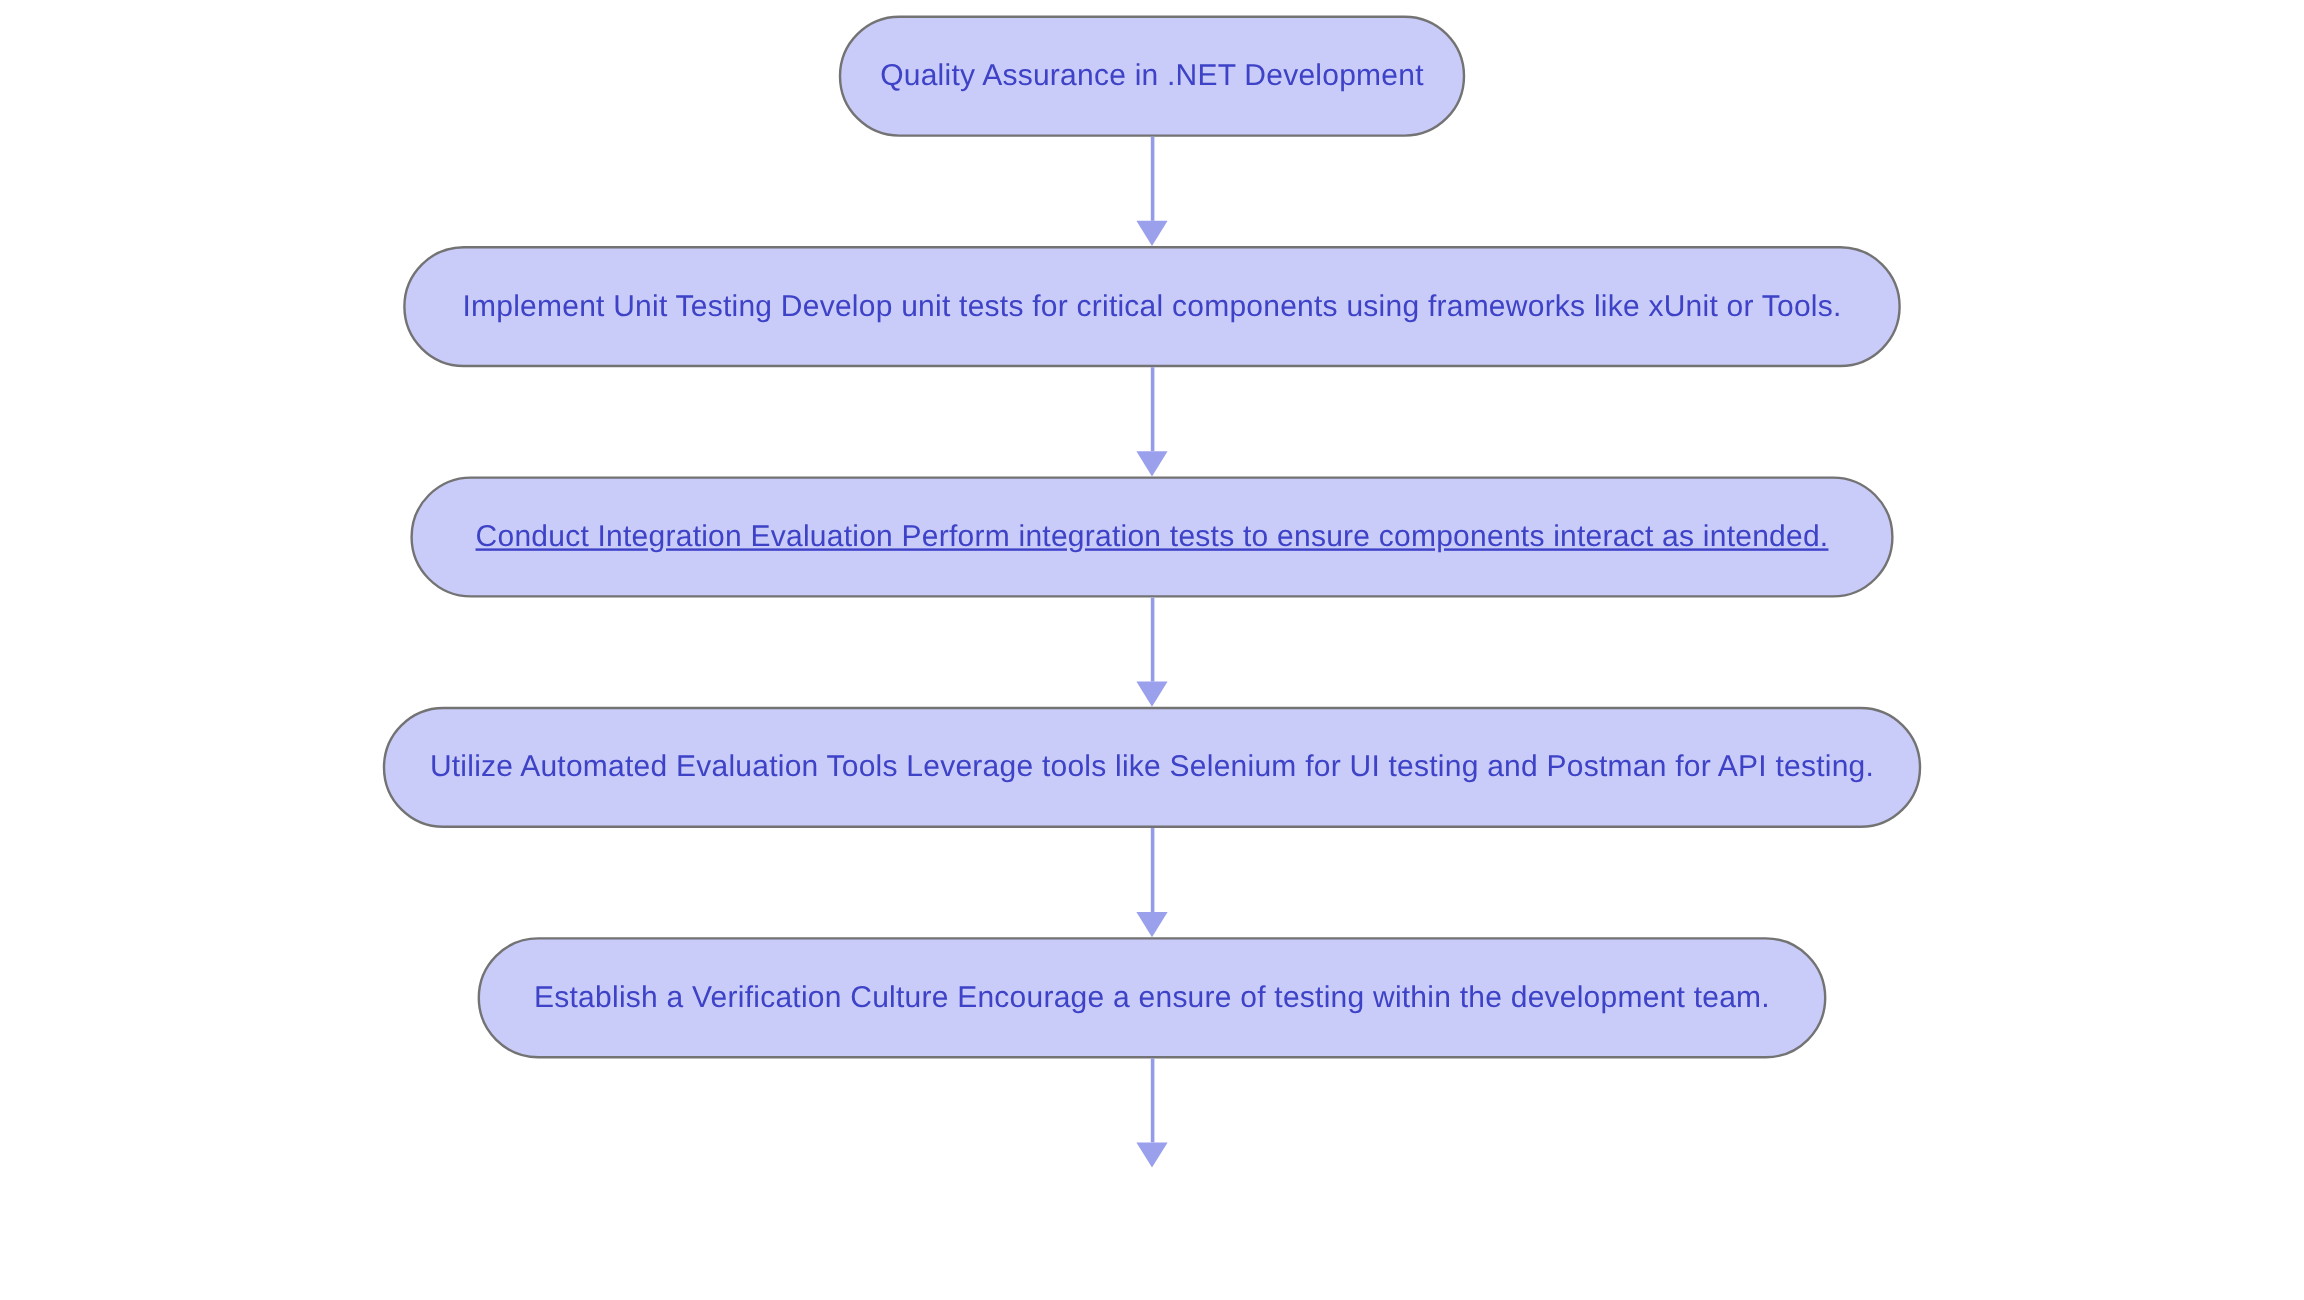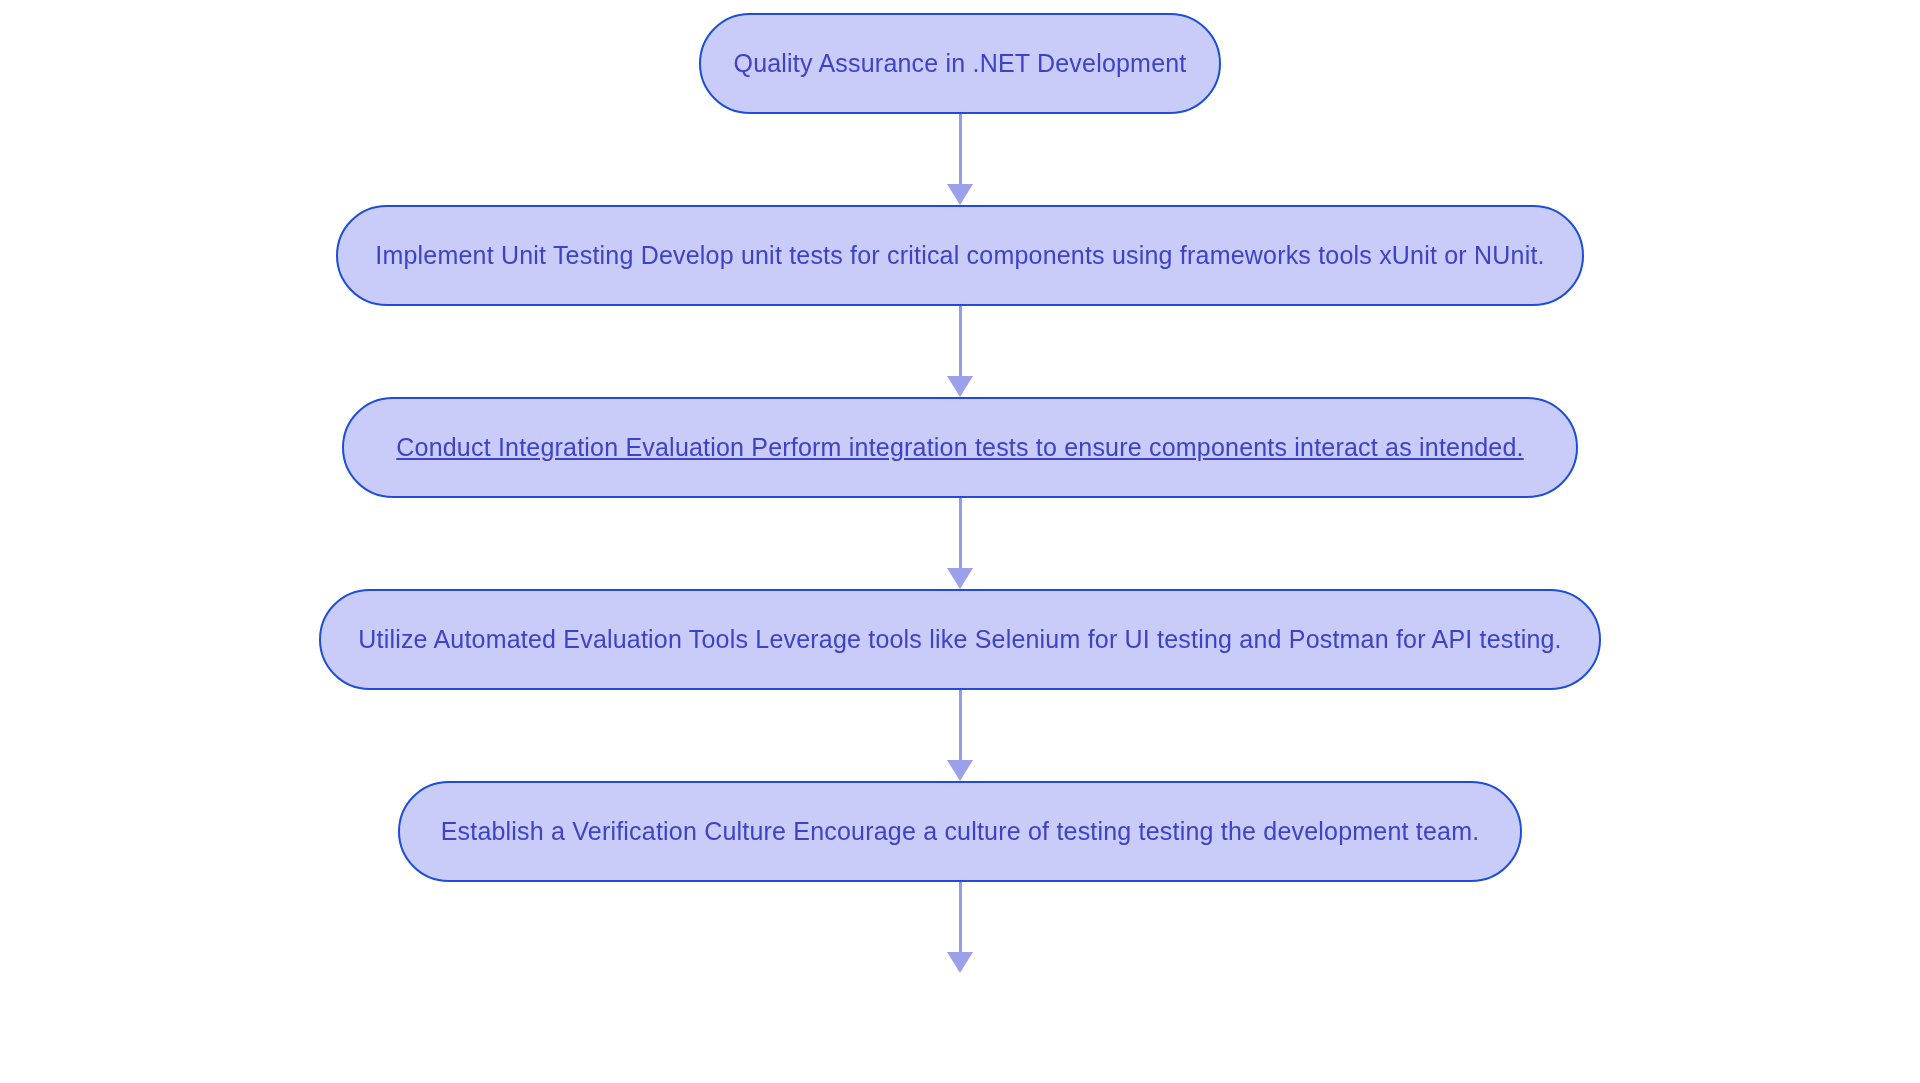"Quality Assurance in .NET Development" .node { border: 2px solid #1d4ed8 -> 2px solid #737373 }
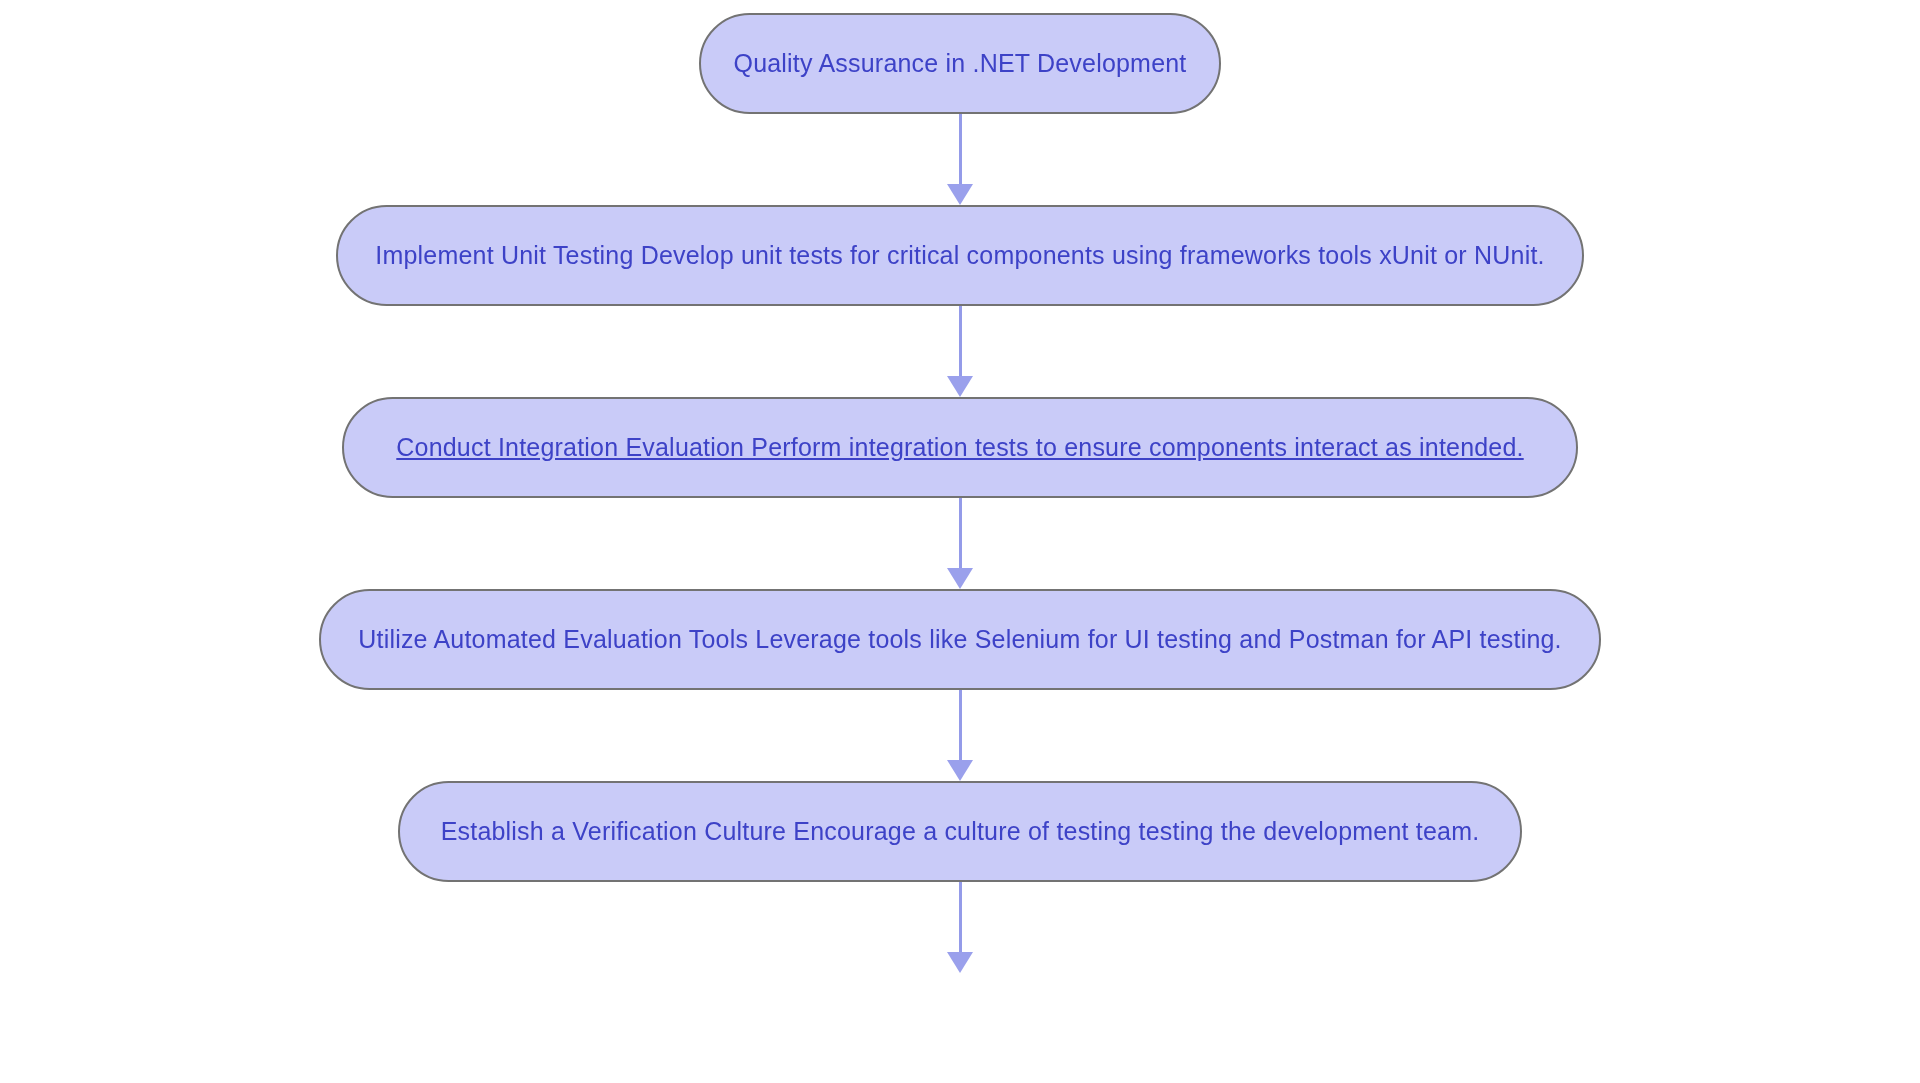"Implement Unit Testing Develop unit" span { text: tools xUnit or NUnit -> like xUnit or Tools }
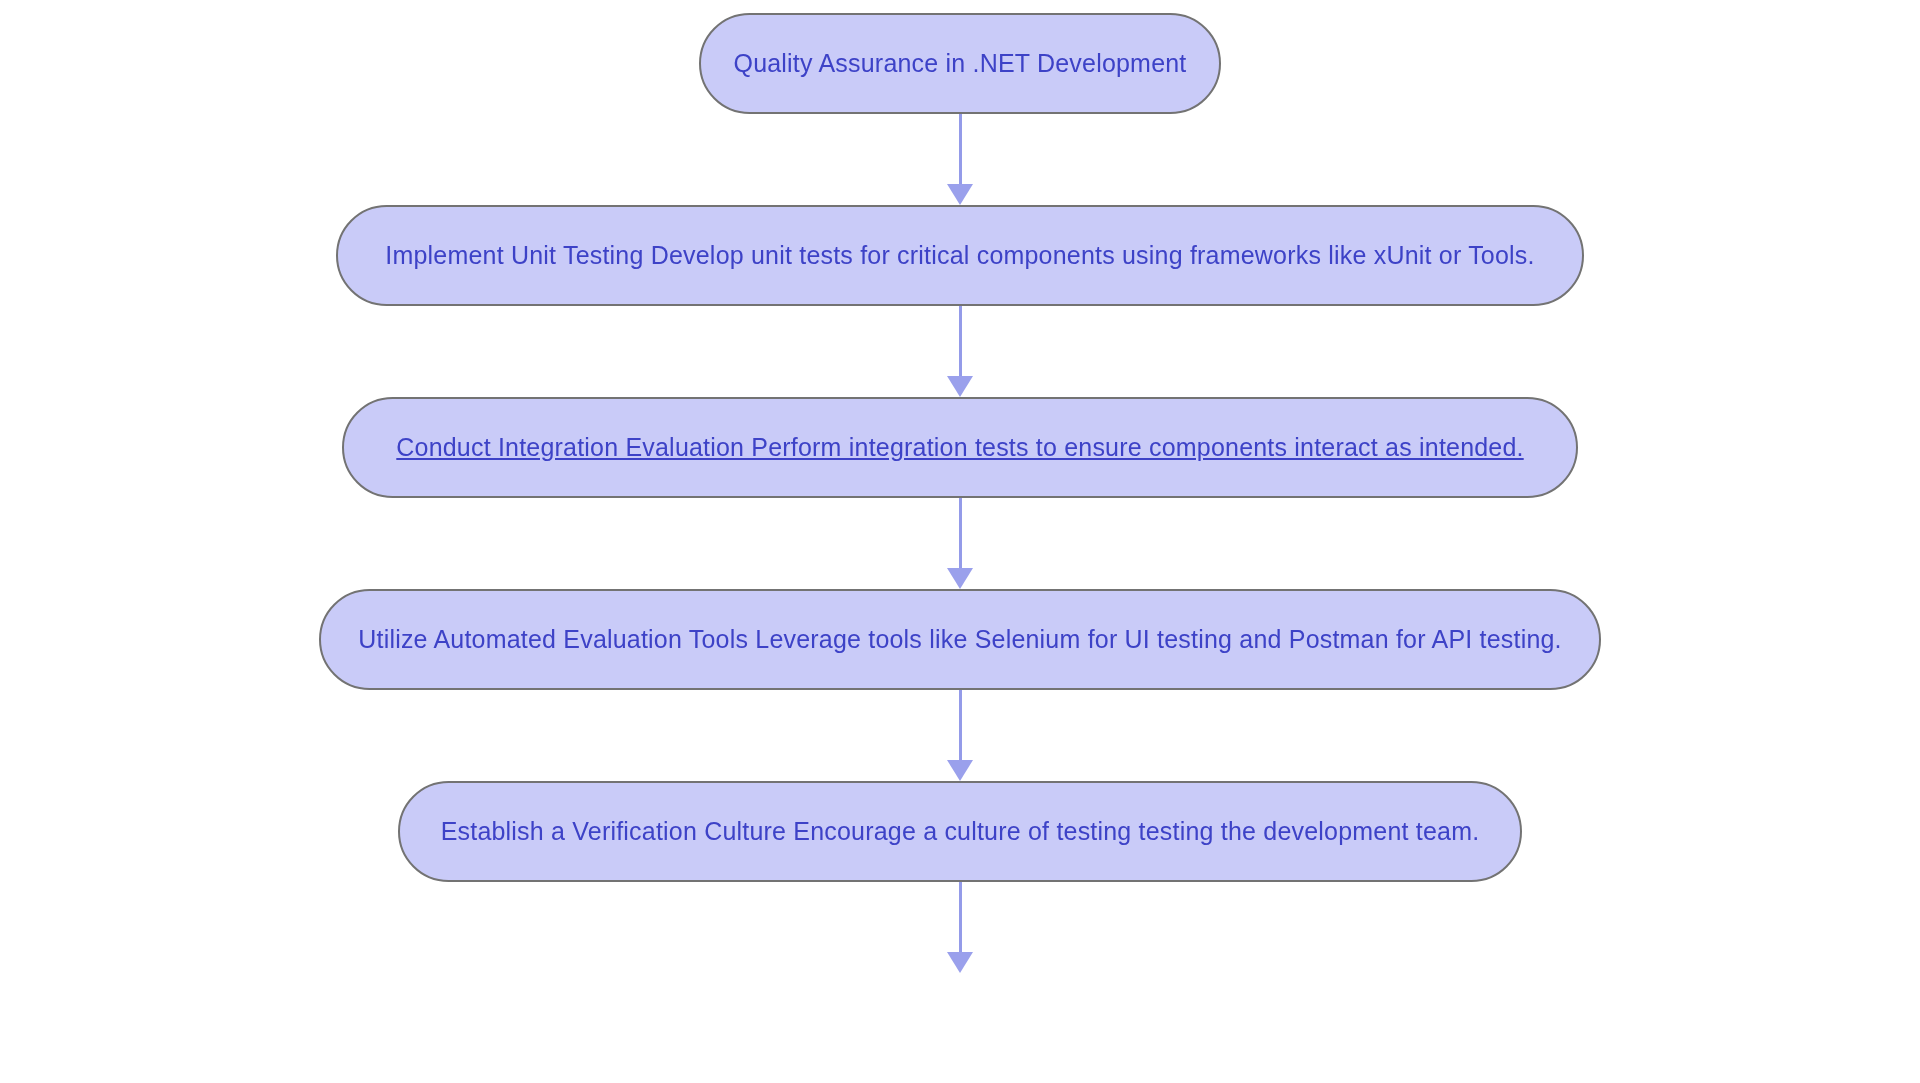"Establish a Verification Culture" span { text: culture of testing testing -> ensure of testing within }
